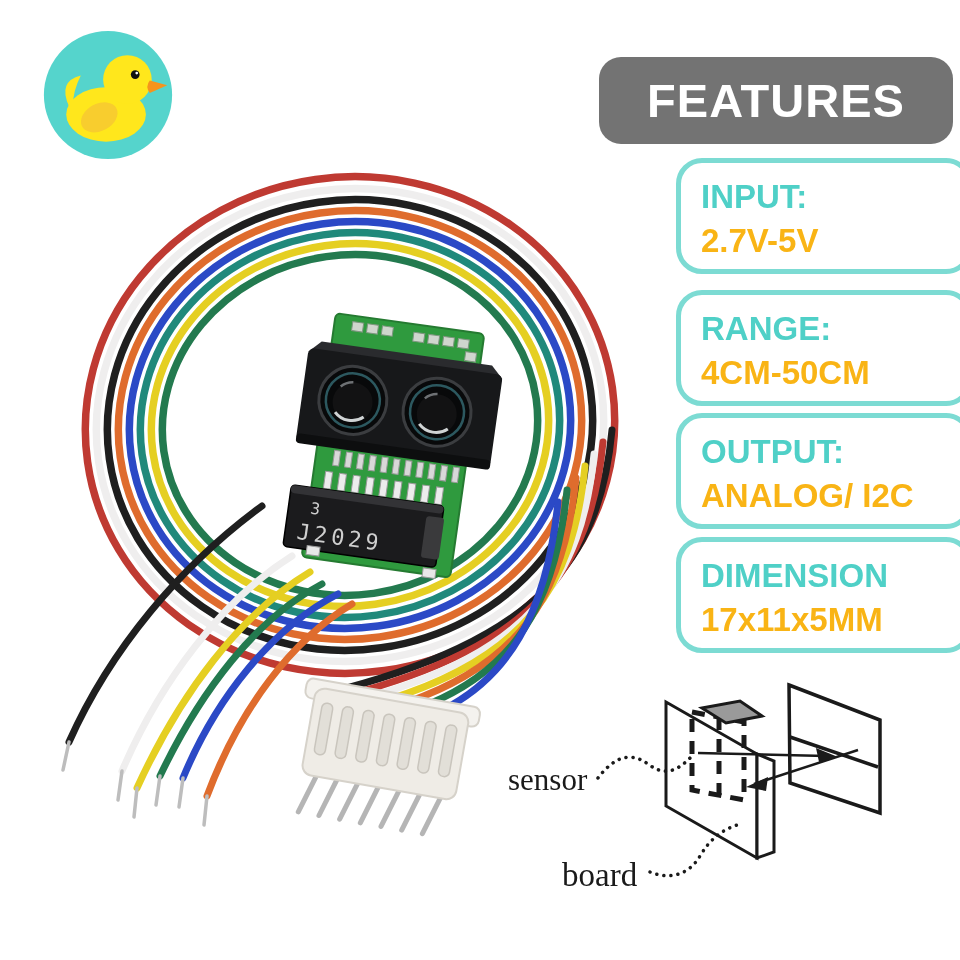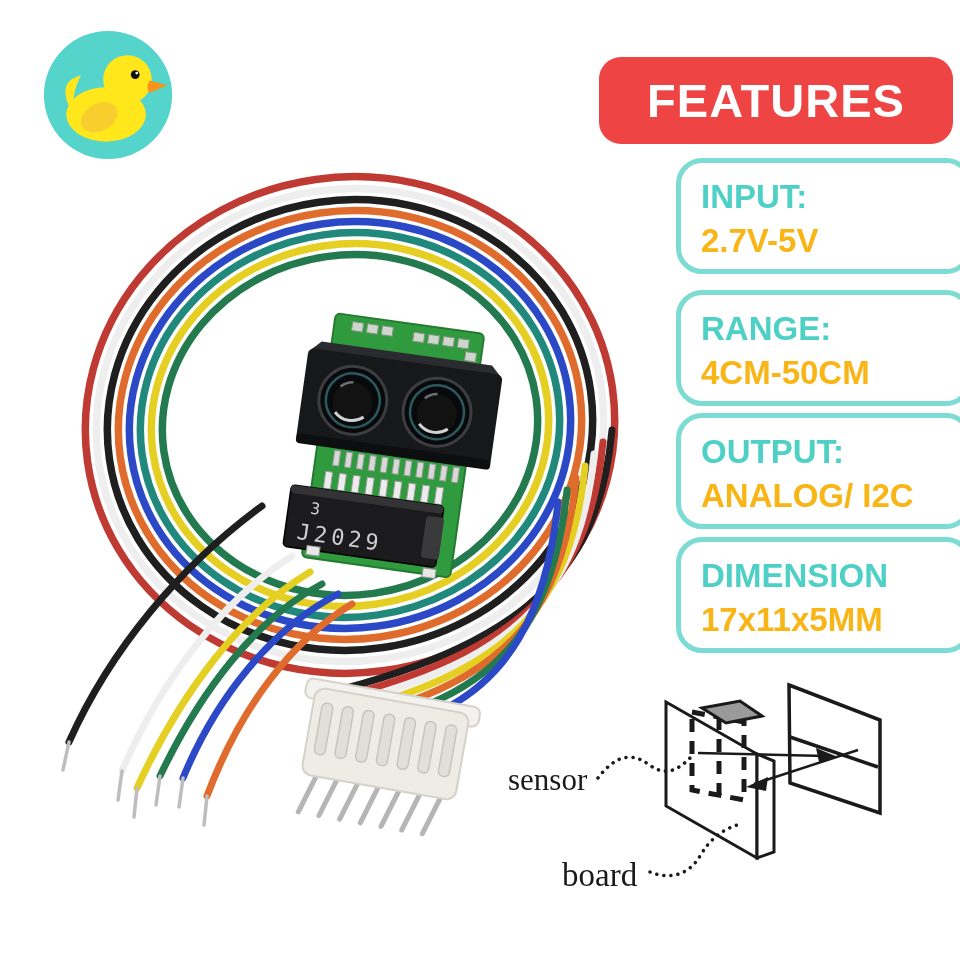"FEATURES" .features-header { background: #ef4444 -> #737373 }
